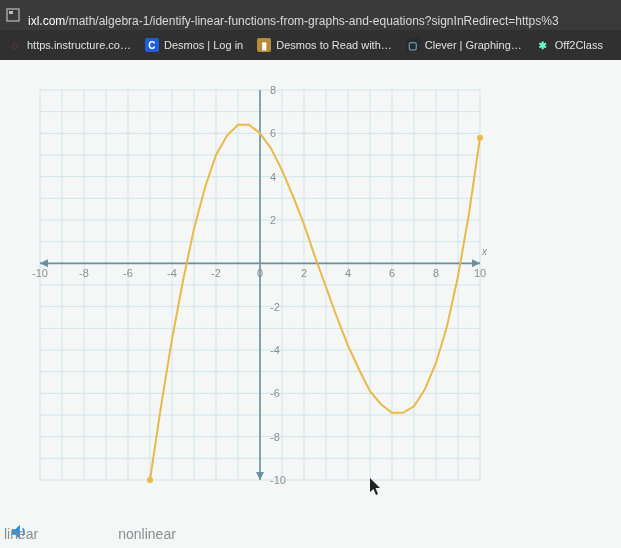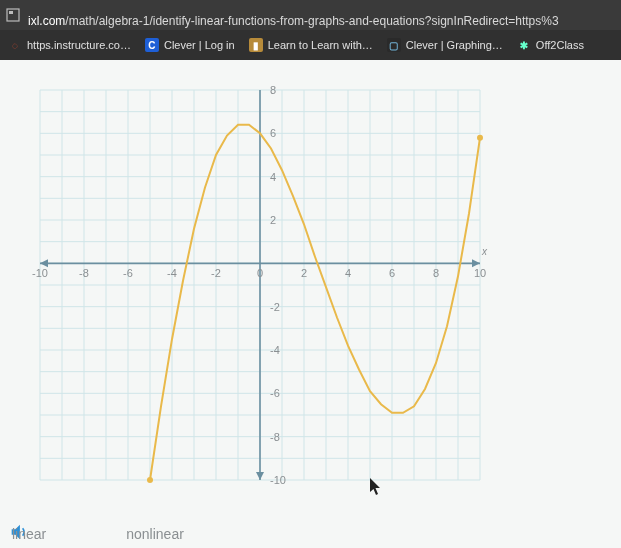"Clever | Log in" span { text: Clever -> Desmos }
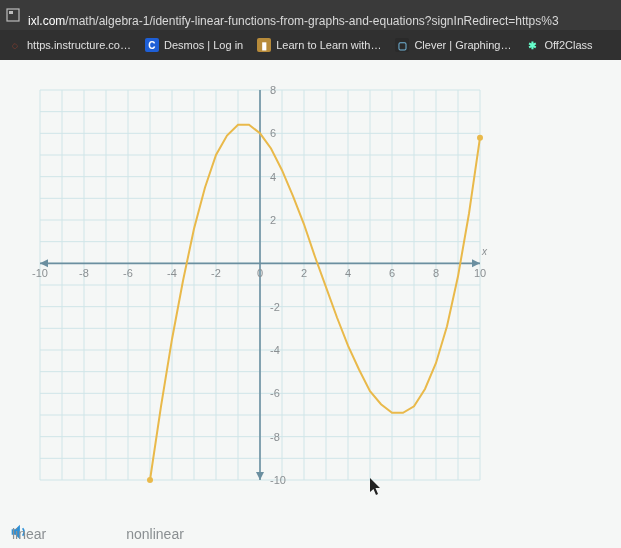"Learn to Learn with…" span { text: Learn to Learn -> Desmos to Read }
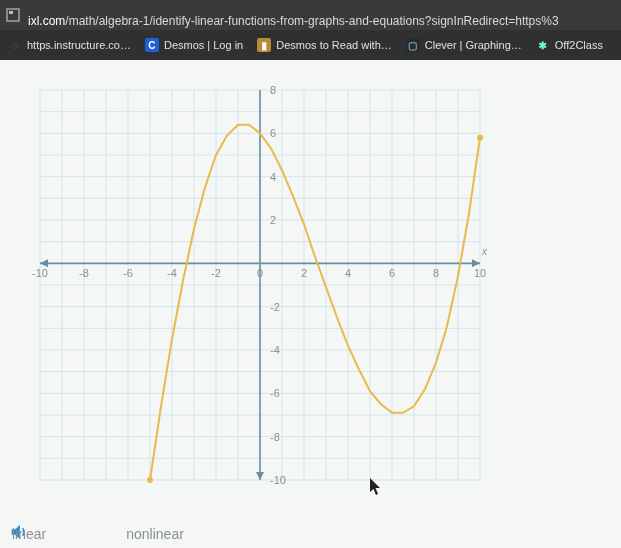"linear" .answers { left: 12px -> 4px }
